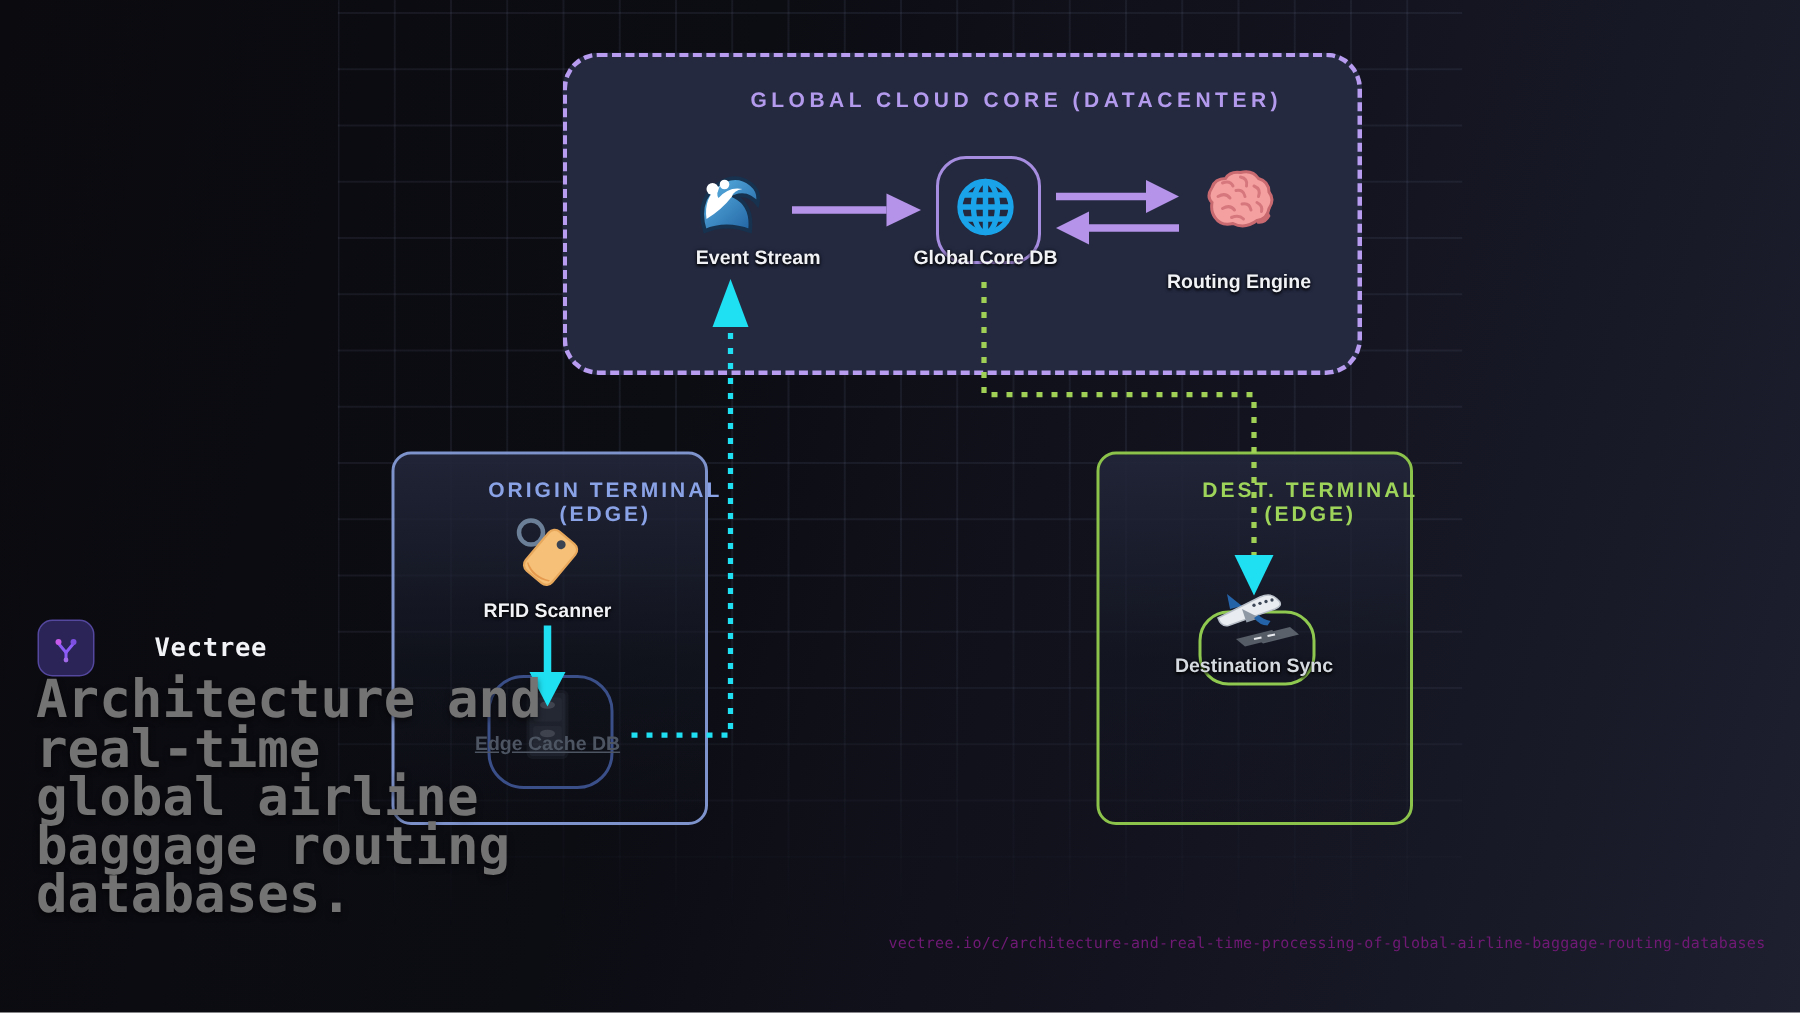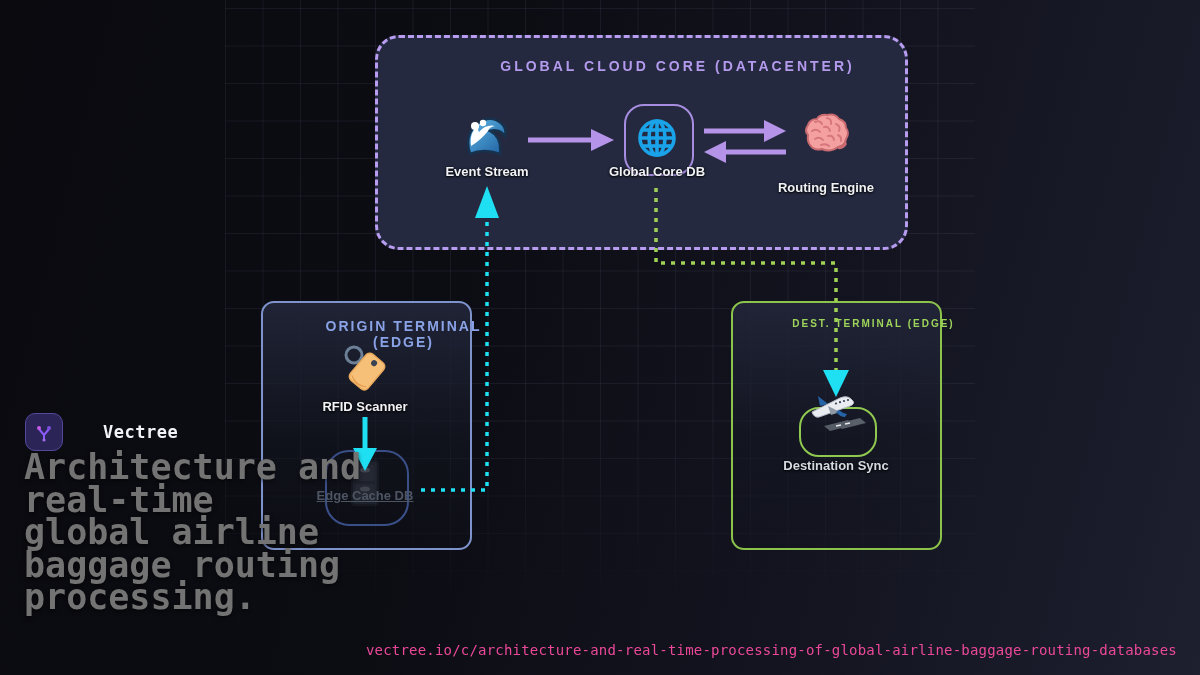"Event Stream" div.abs { text-align: none -> right }
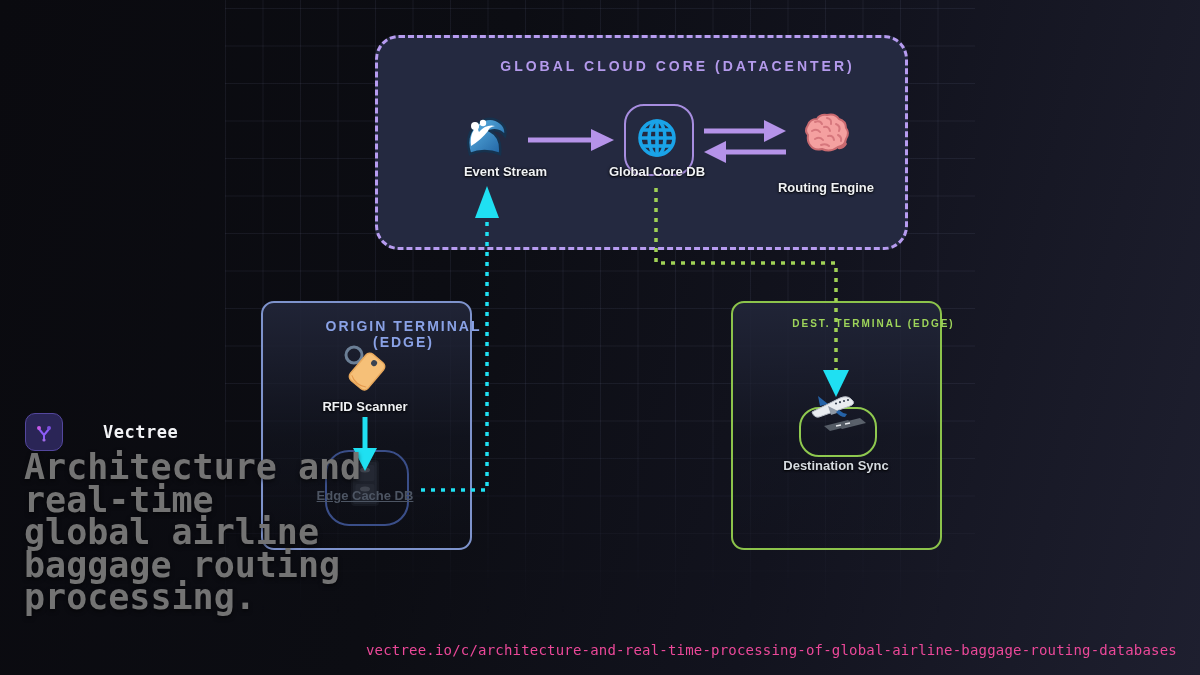"DEST. TERMINAL (EDGE)" .dest-title { font-size: 10px -> 14px }
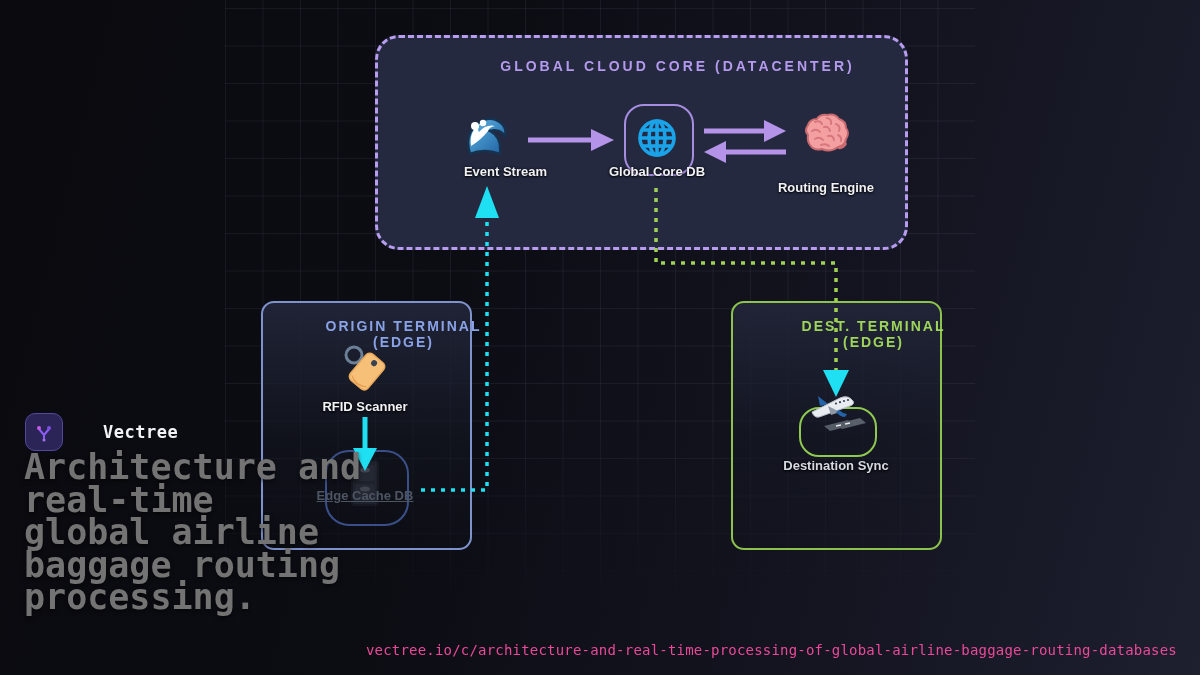"Destination Sync" div.abs { margin-top: 22px -> none }
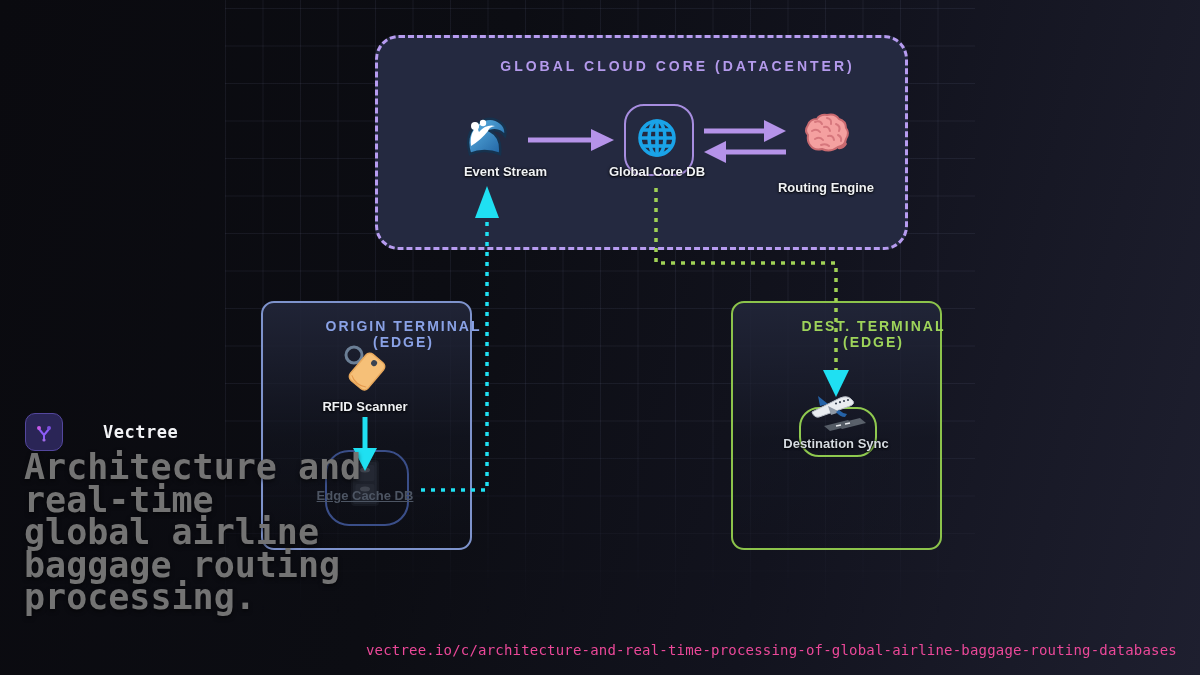"processing." div { text: processing -> databases }
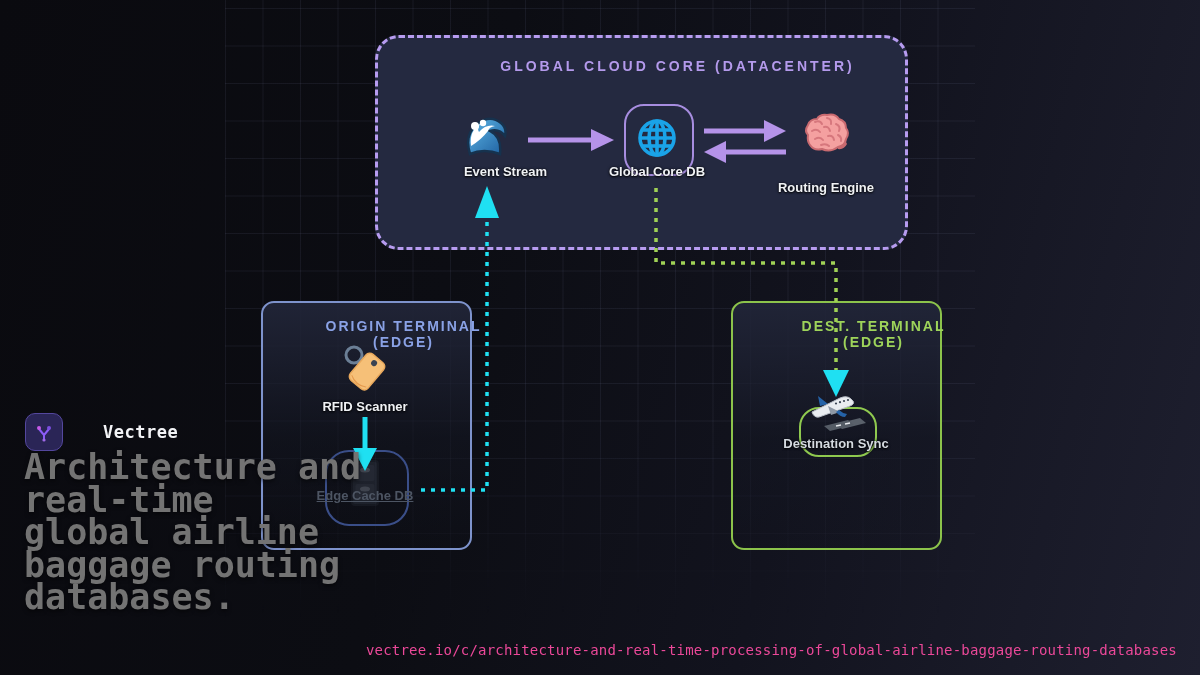"vectree.io/c/architecture-and-real-time-" .footer-url { color: #ec4899 -> #701a75; font-size: 14px -> 10px; margin-top: 18px -> none }
